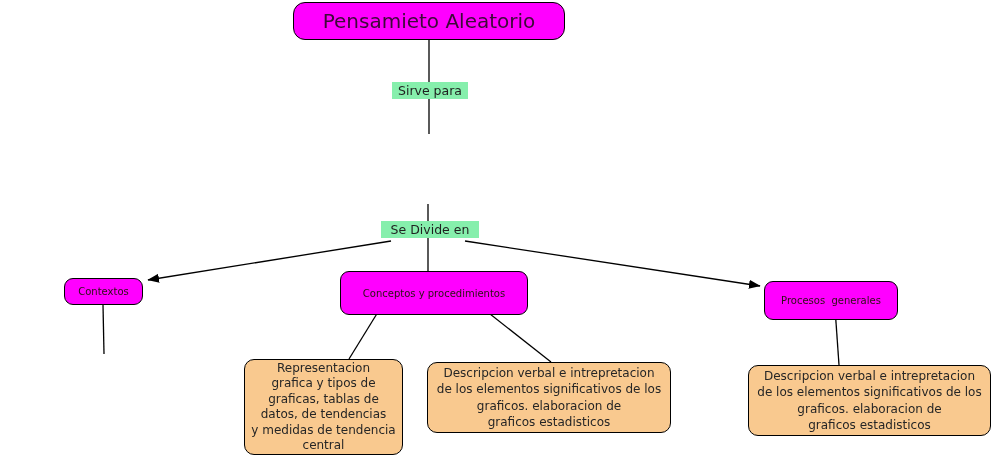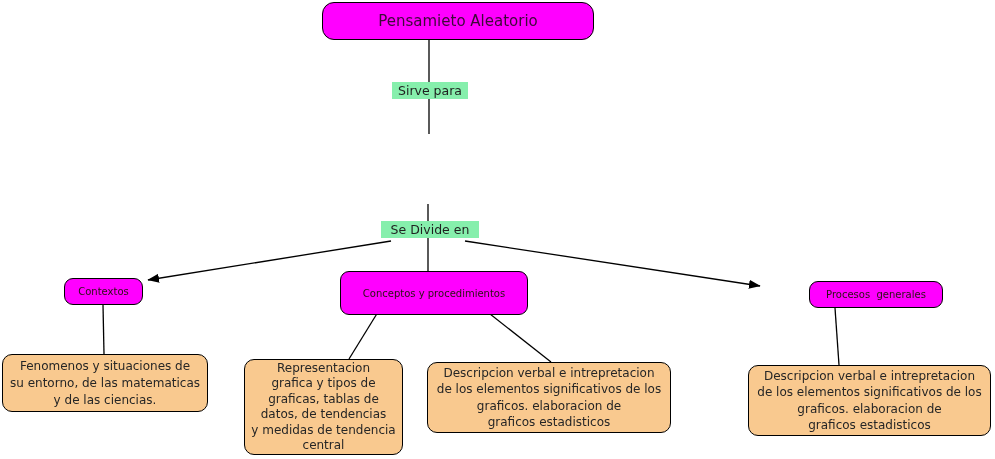"Pensamieto Aleatorio" .node-title { font-size: 15px -> 20px; margin-left: 29px -> none }
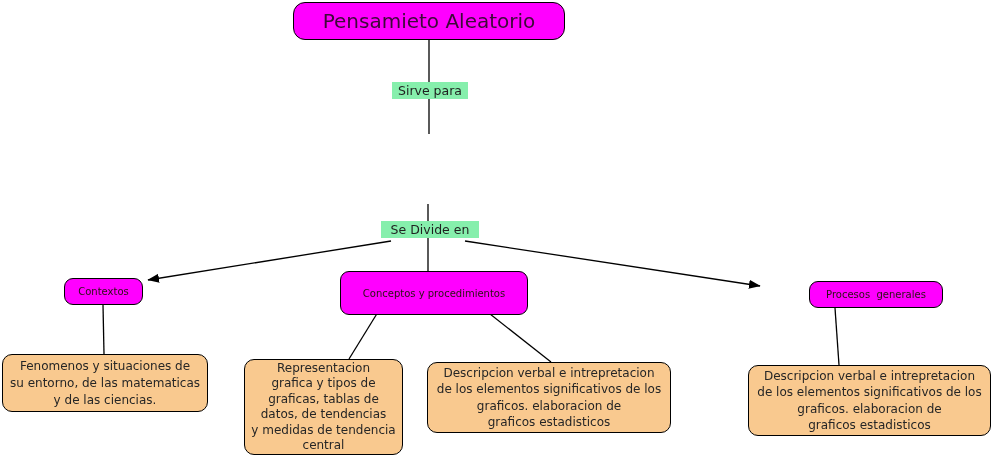"Procesos generales" .node-procesos { height: 27px -> 39px; left: 809px -> 764px }
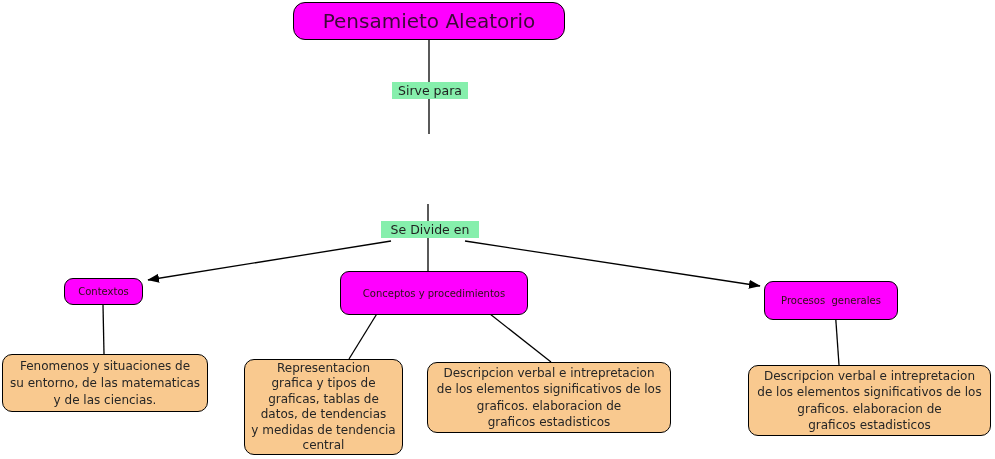"Fenomenos y situaciones de" div.node { html: <div>Fenomenos y situaciones de su entorno, de las matematicas y de las ciencias.</div> -> none }
